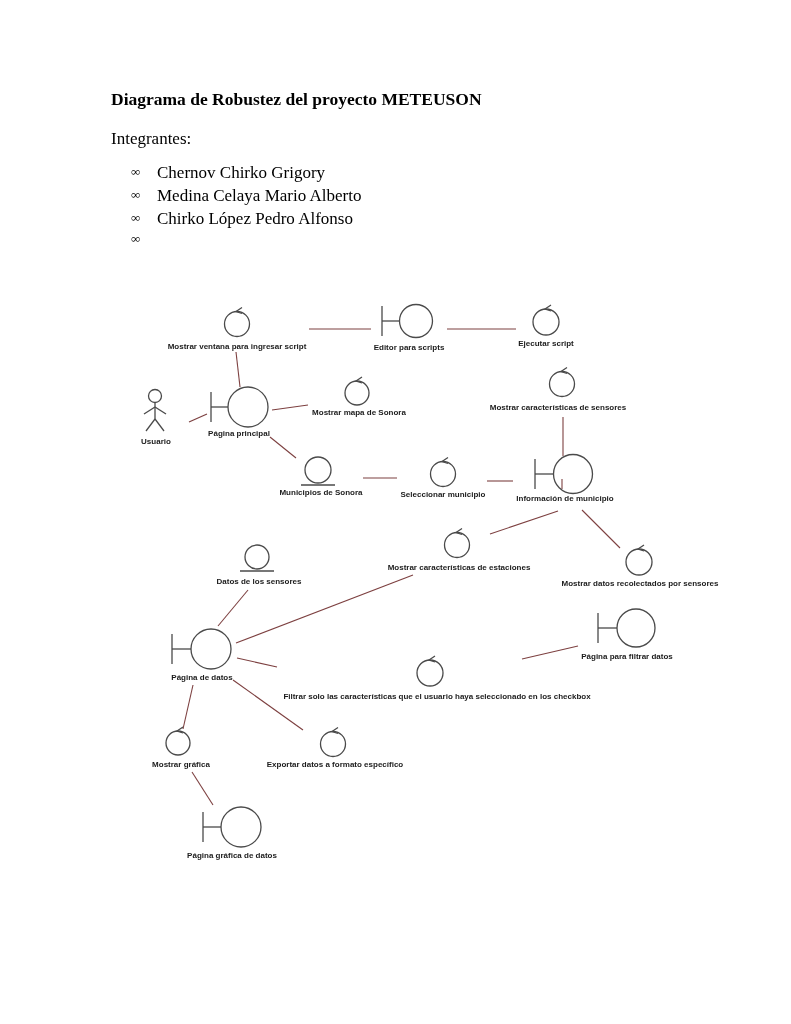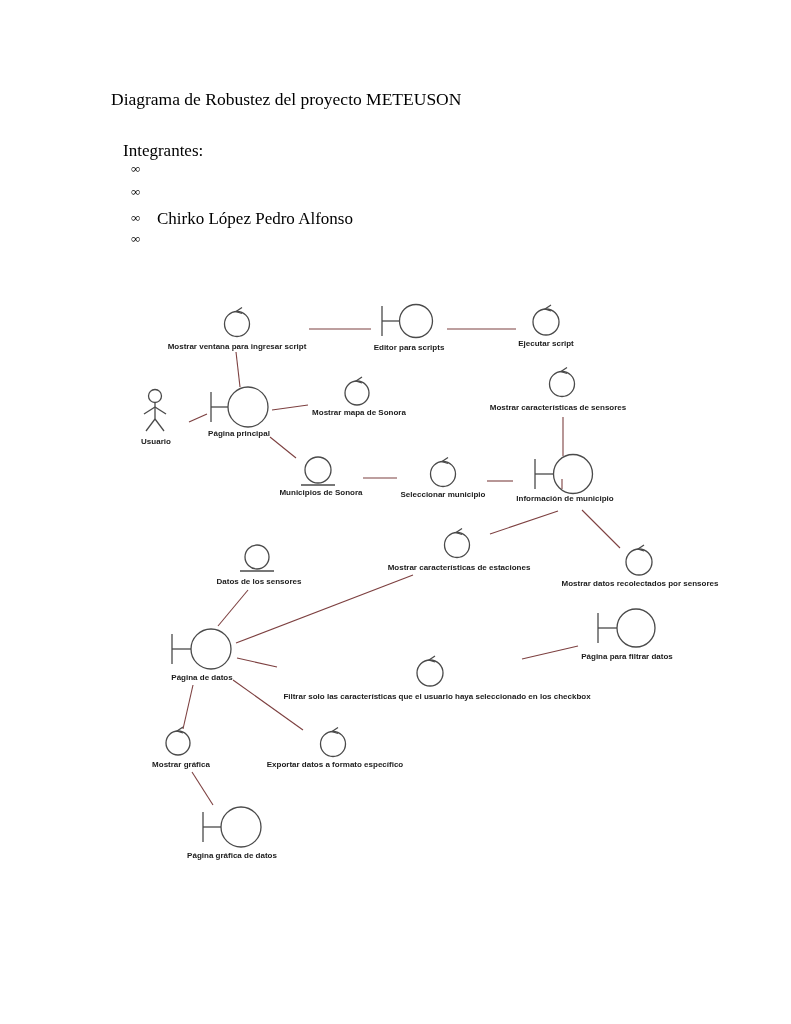"Diagrama de Robustez del proyecto" .doc-title { font-weight: 400 -> 700 }
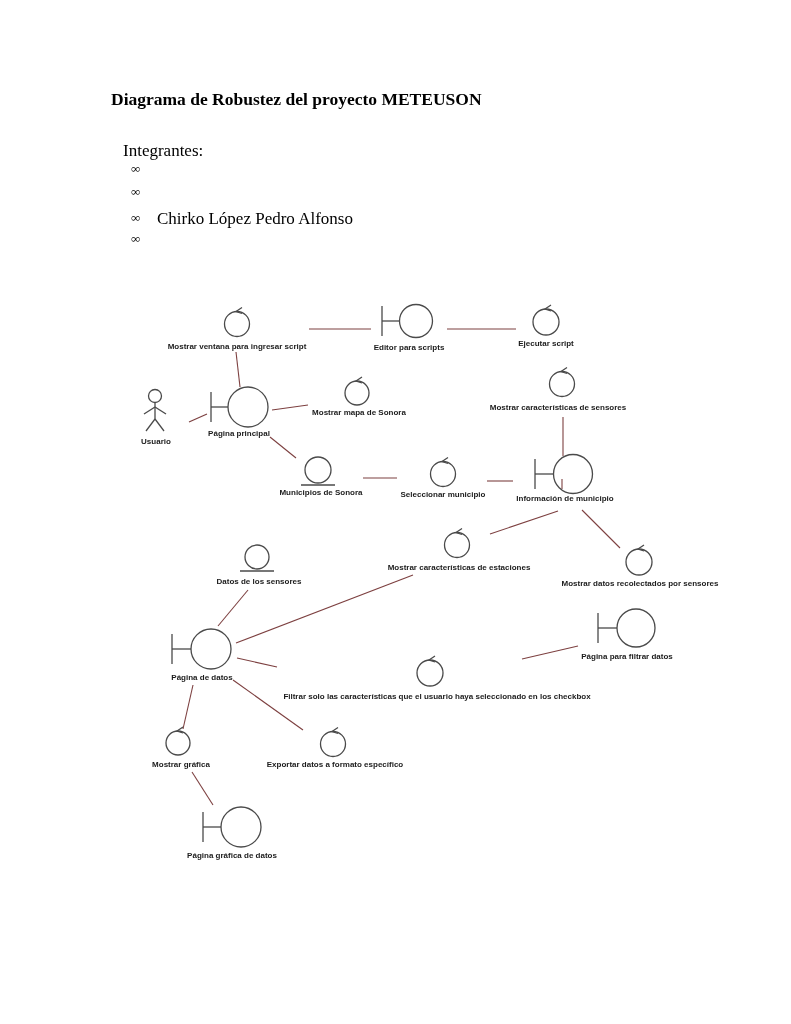"Integrantes:" .doc-sub { margin: 12px -> 0 }
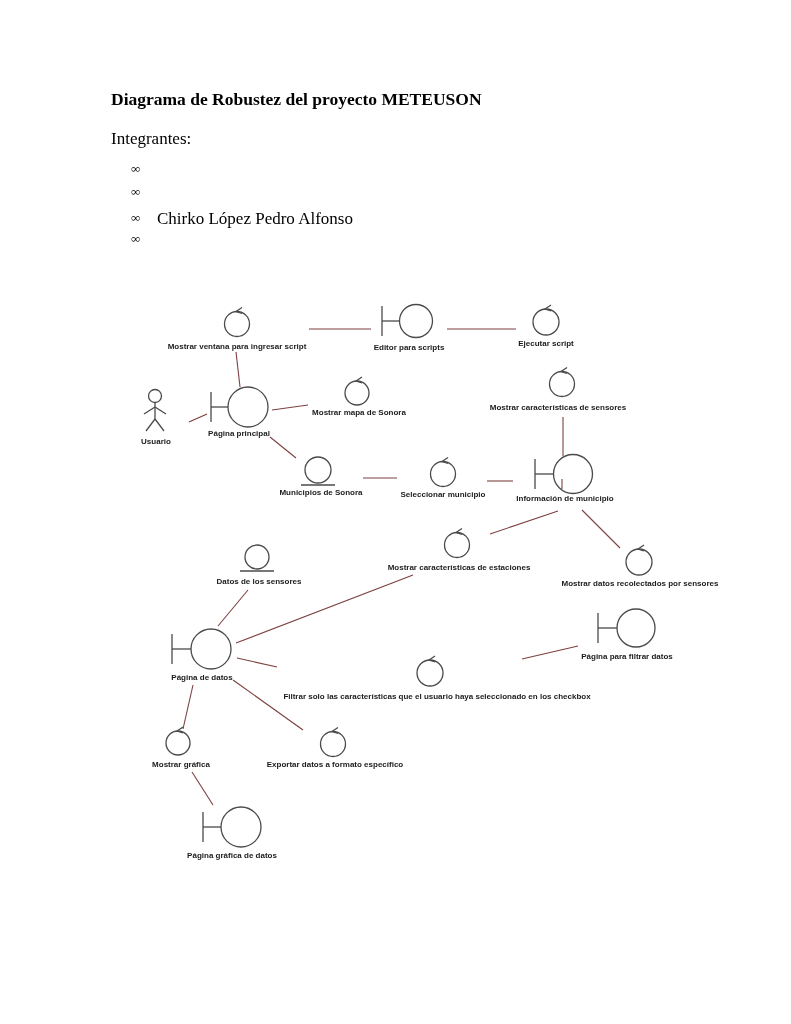"Chernov Chirko Grigory" span { html: none -> <span>Chernov Chirko Grigory</span> }
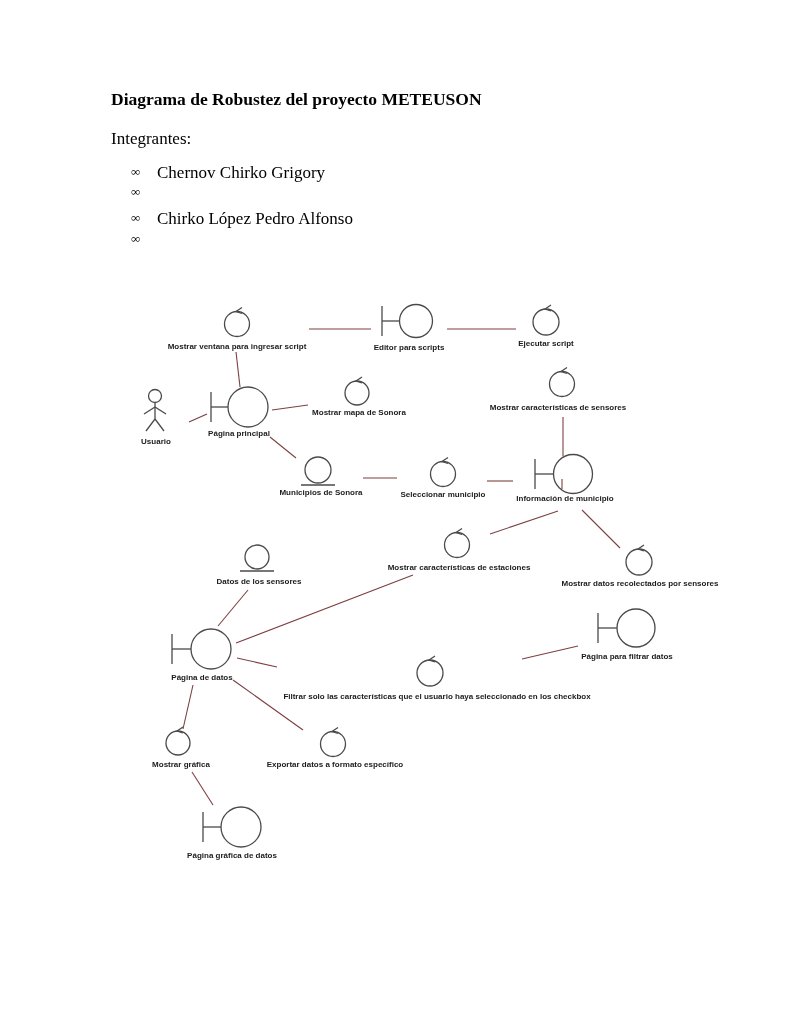"Medina Celaya Mario Alberto" span { html: none -> <span>Medina Celaya Mario Alberto</span> }
